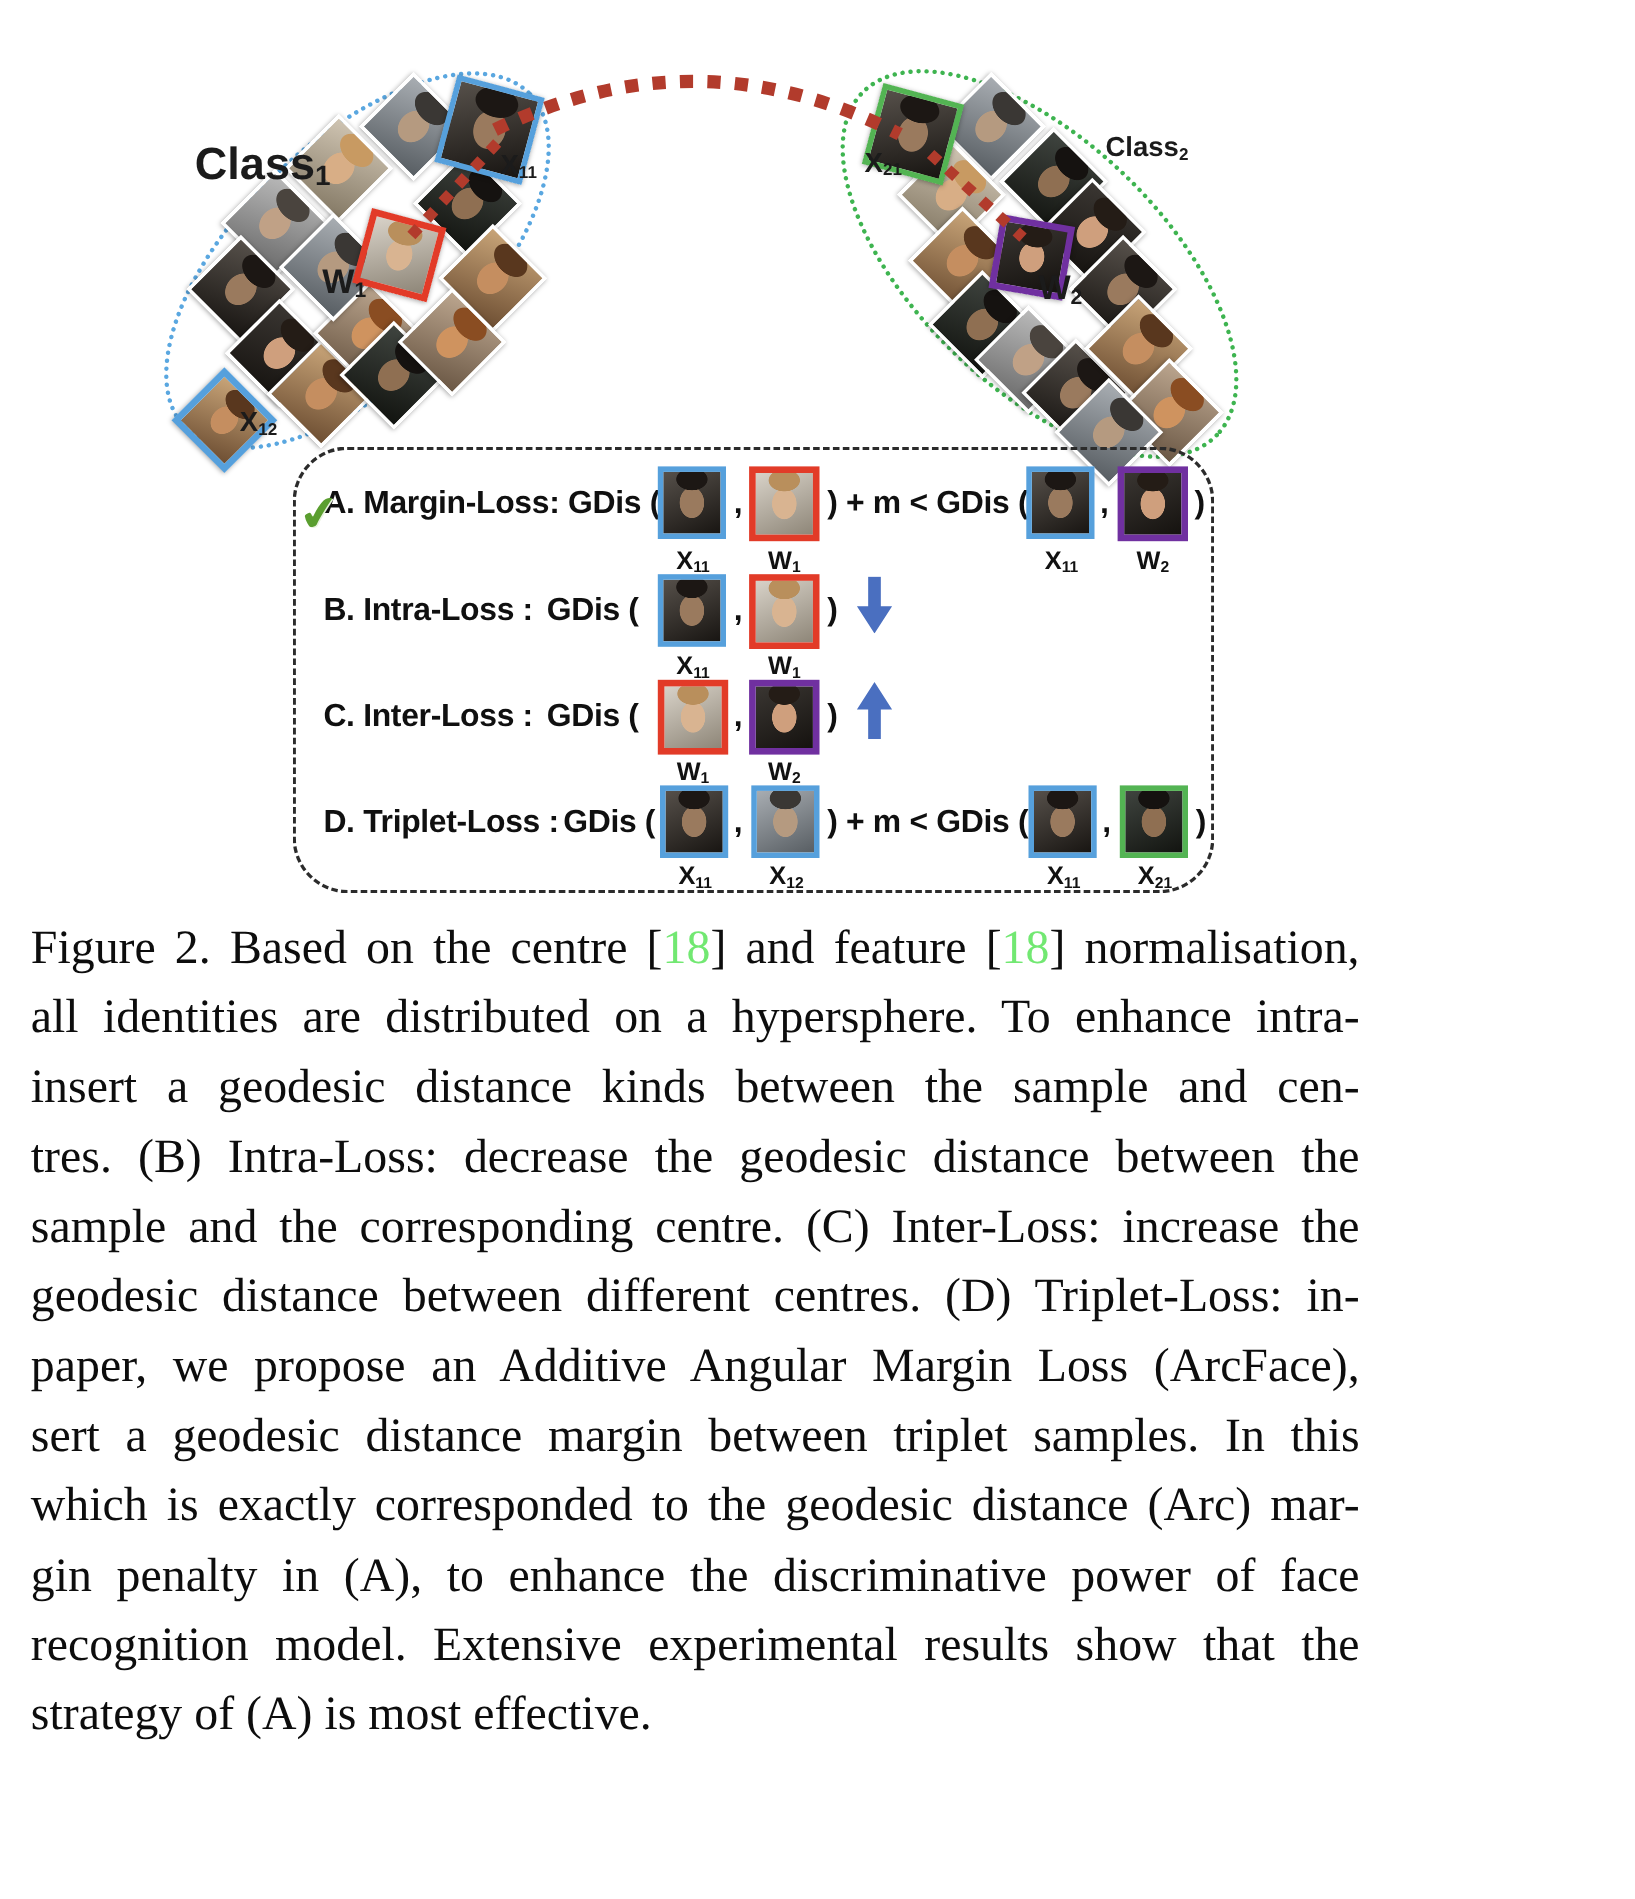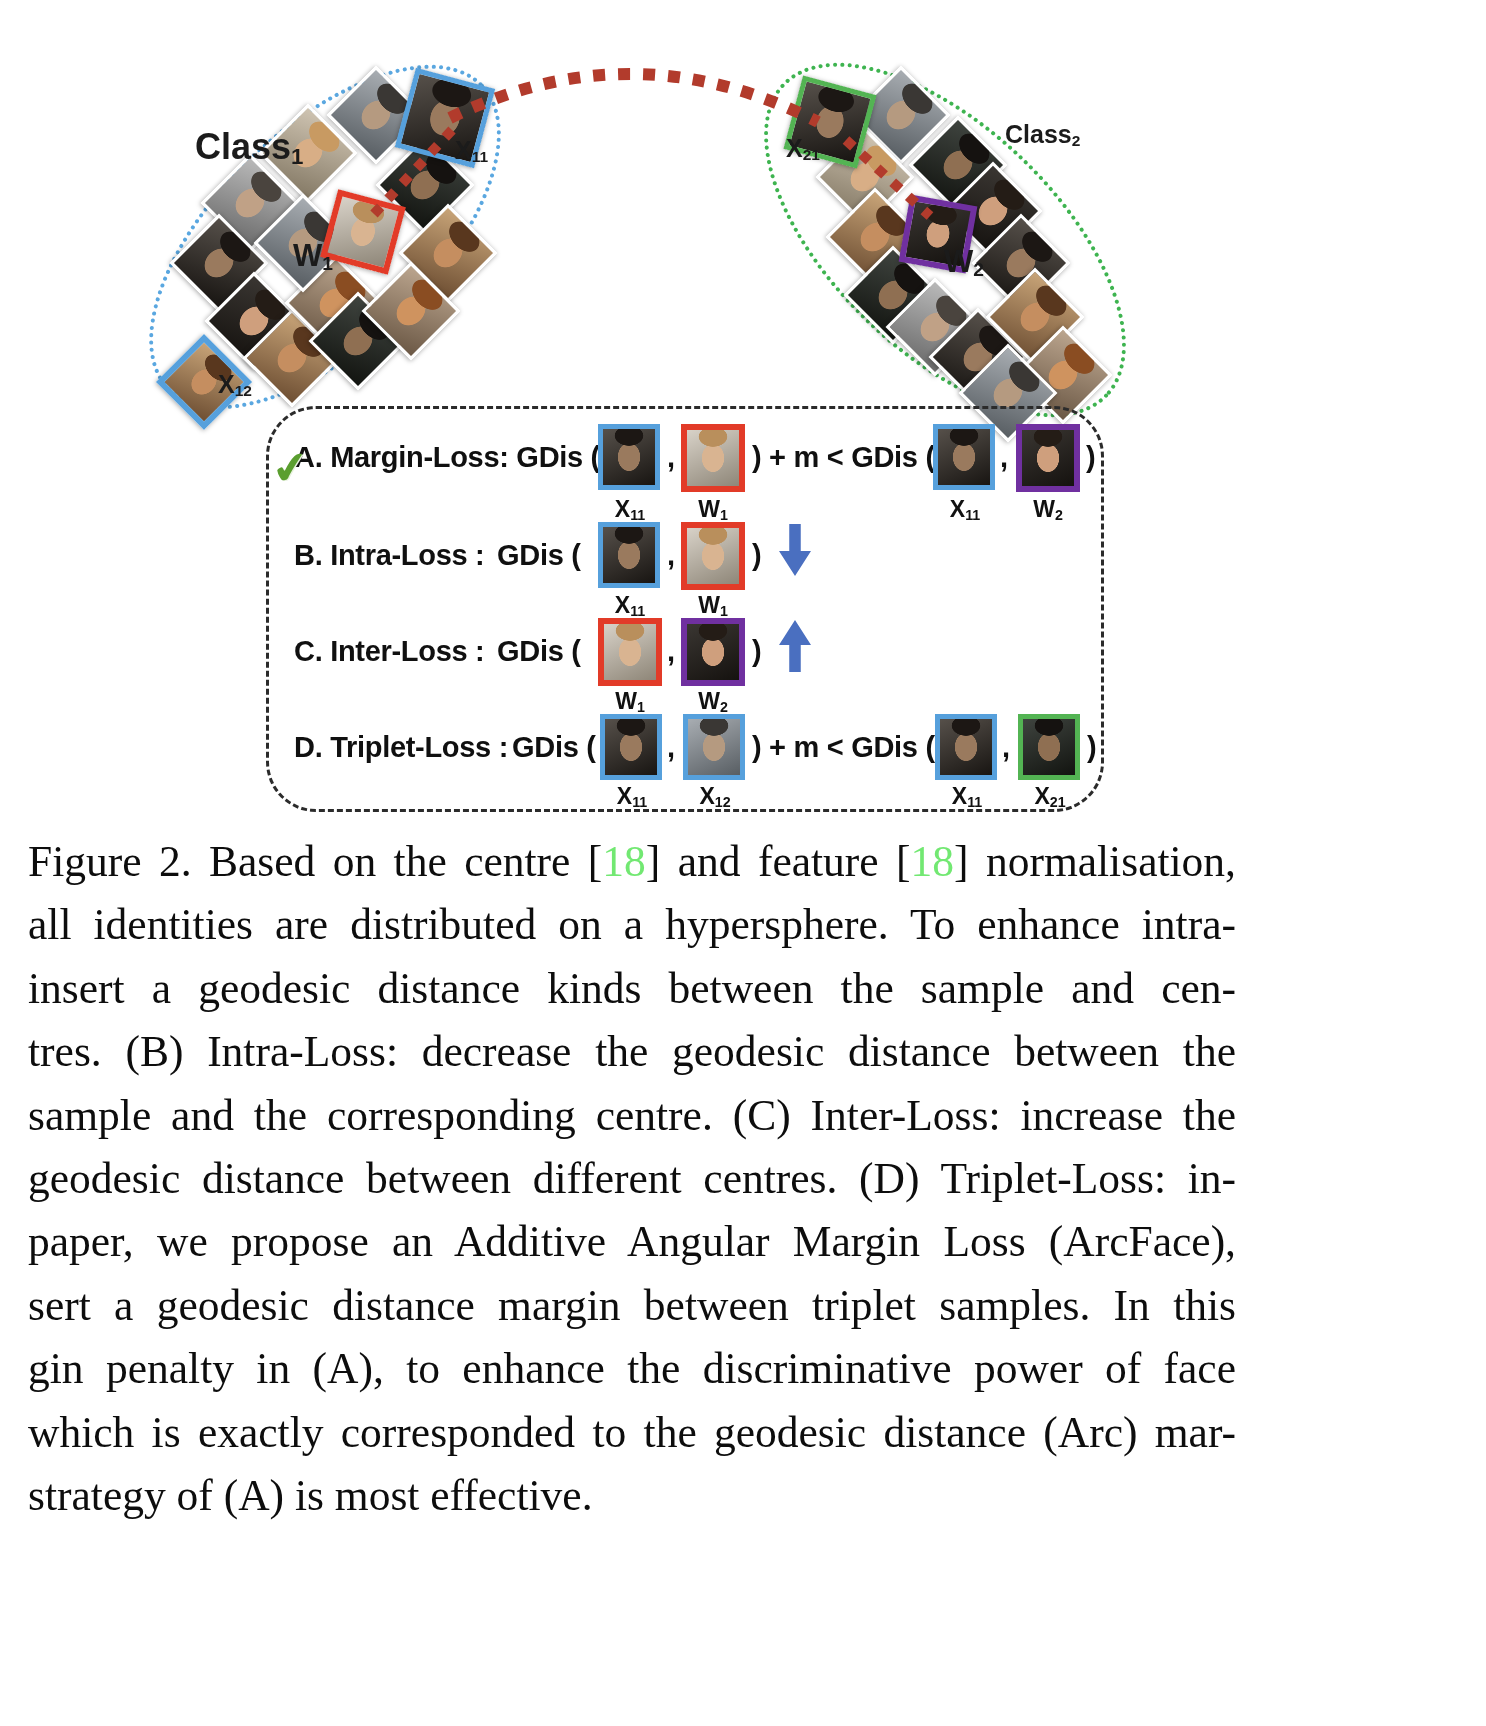"Class1" div.fig-label { font-size: 36px -> 41px; left: 195px -> 177px }
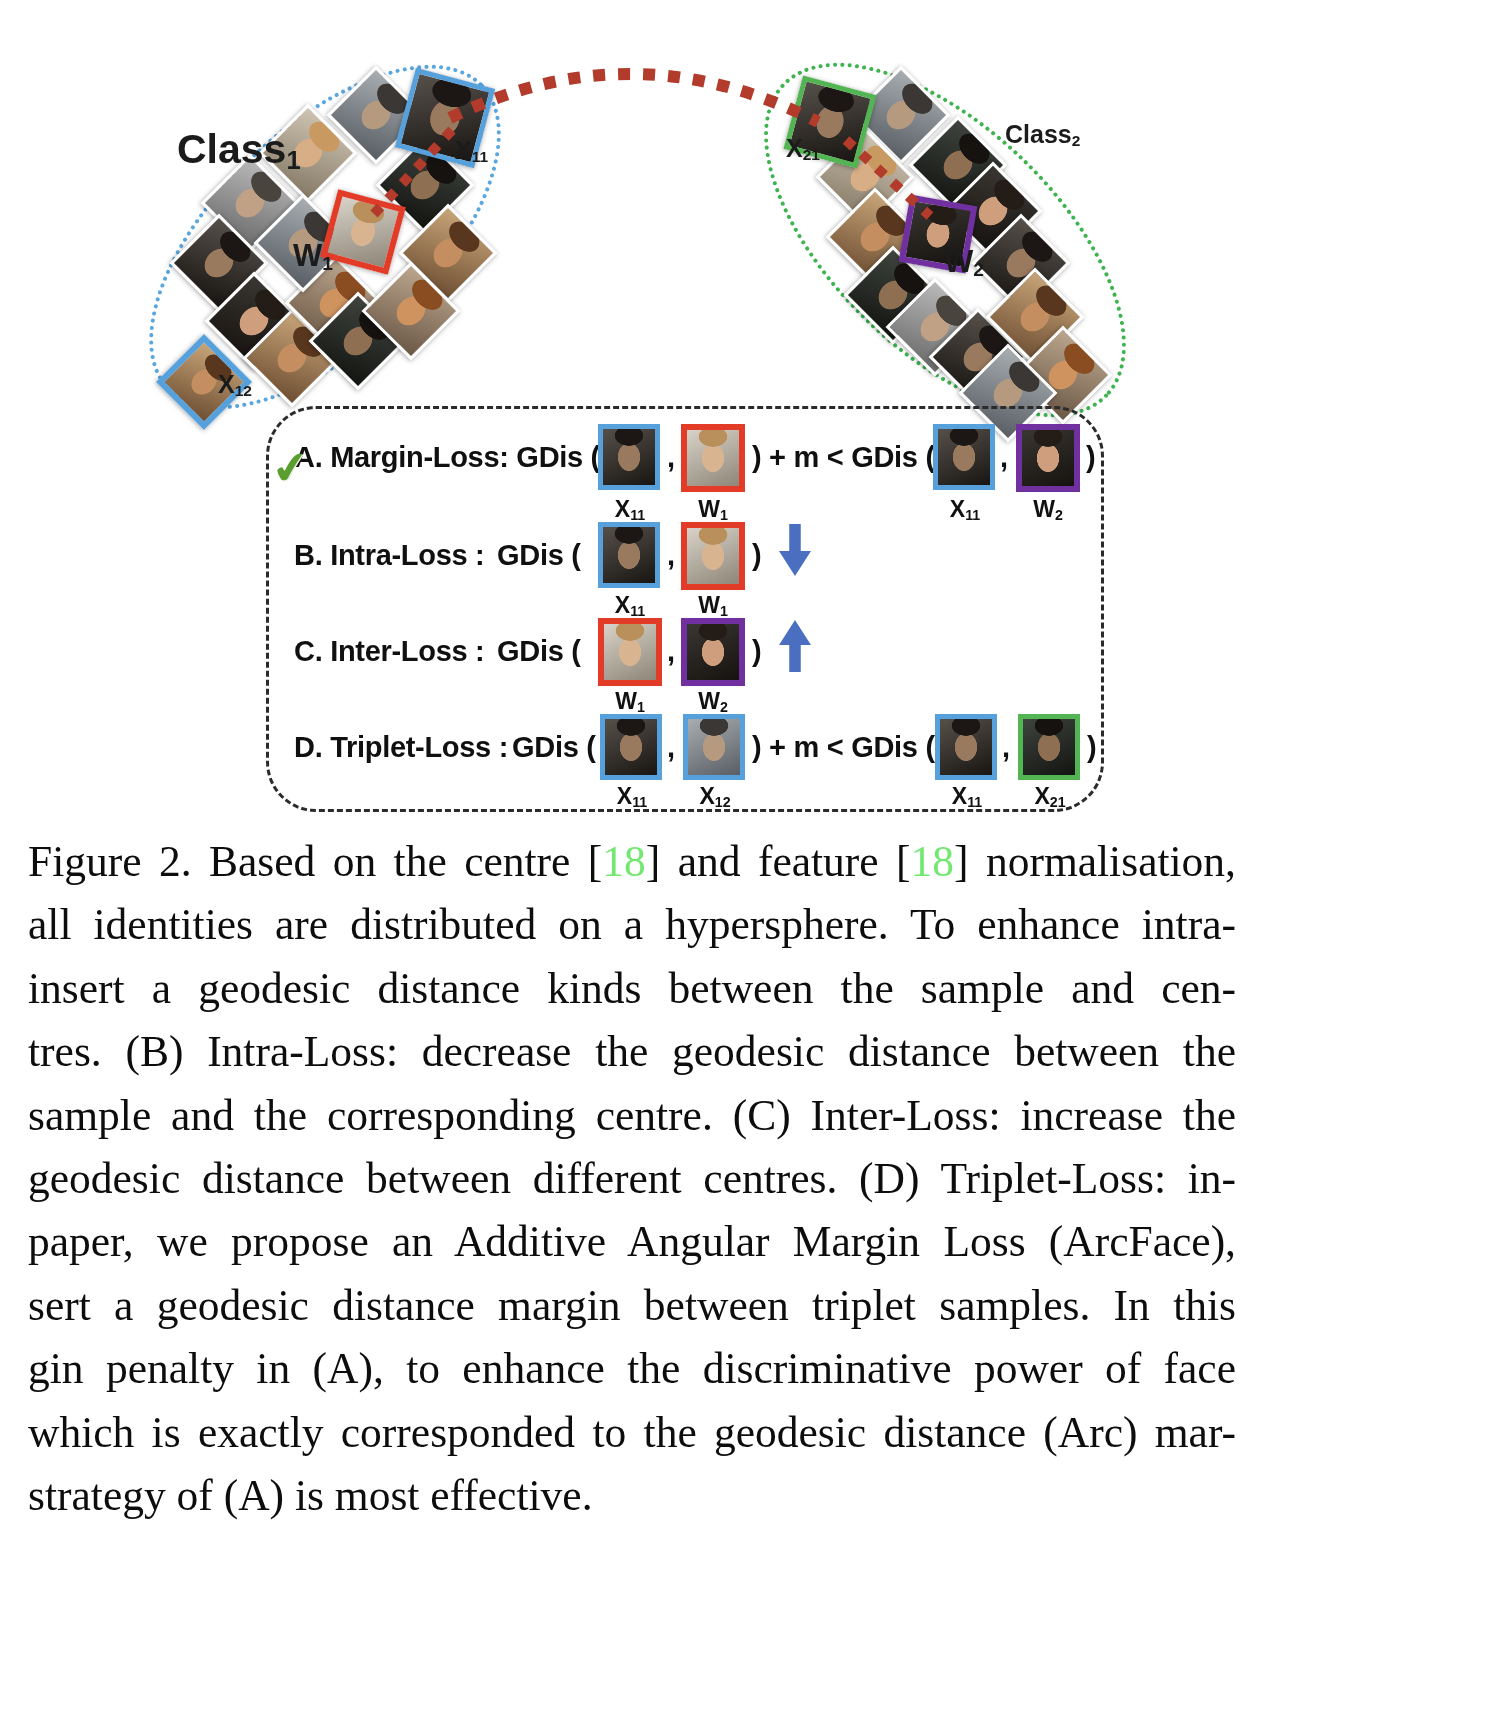"gin penalty in (A), to" div.cap-line { order: before "which is exactly corresponded to" -> after "which is exactly corresponded to" }
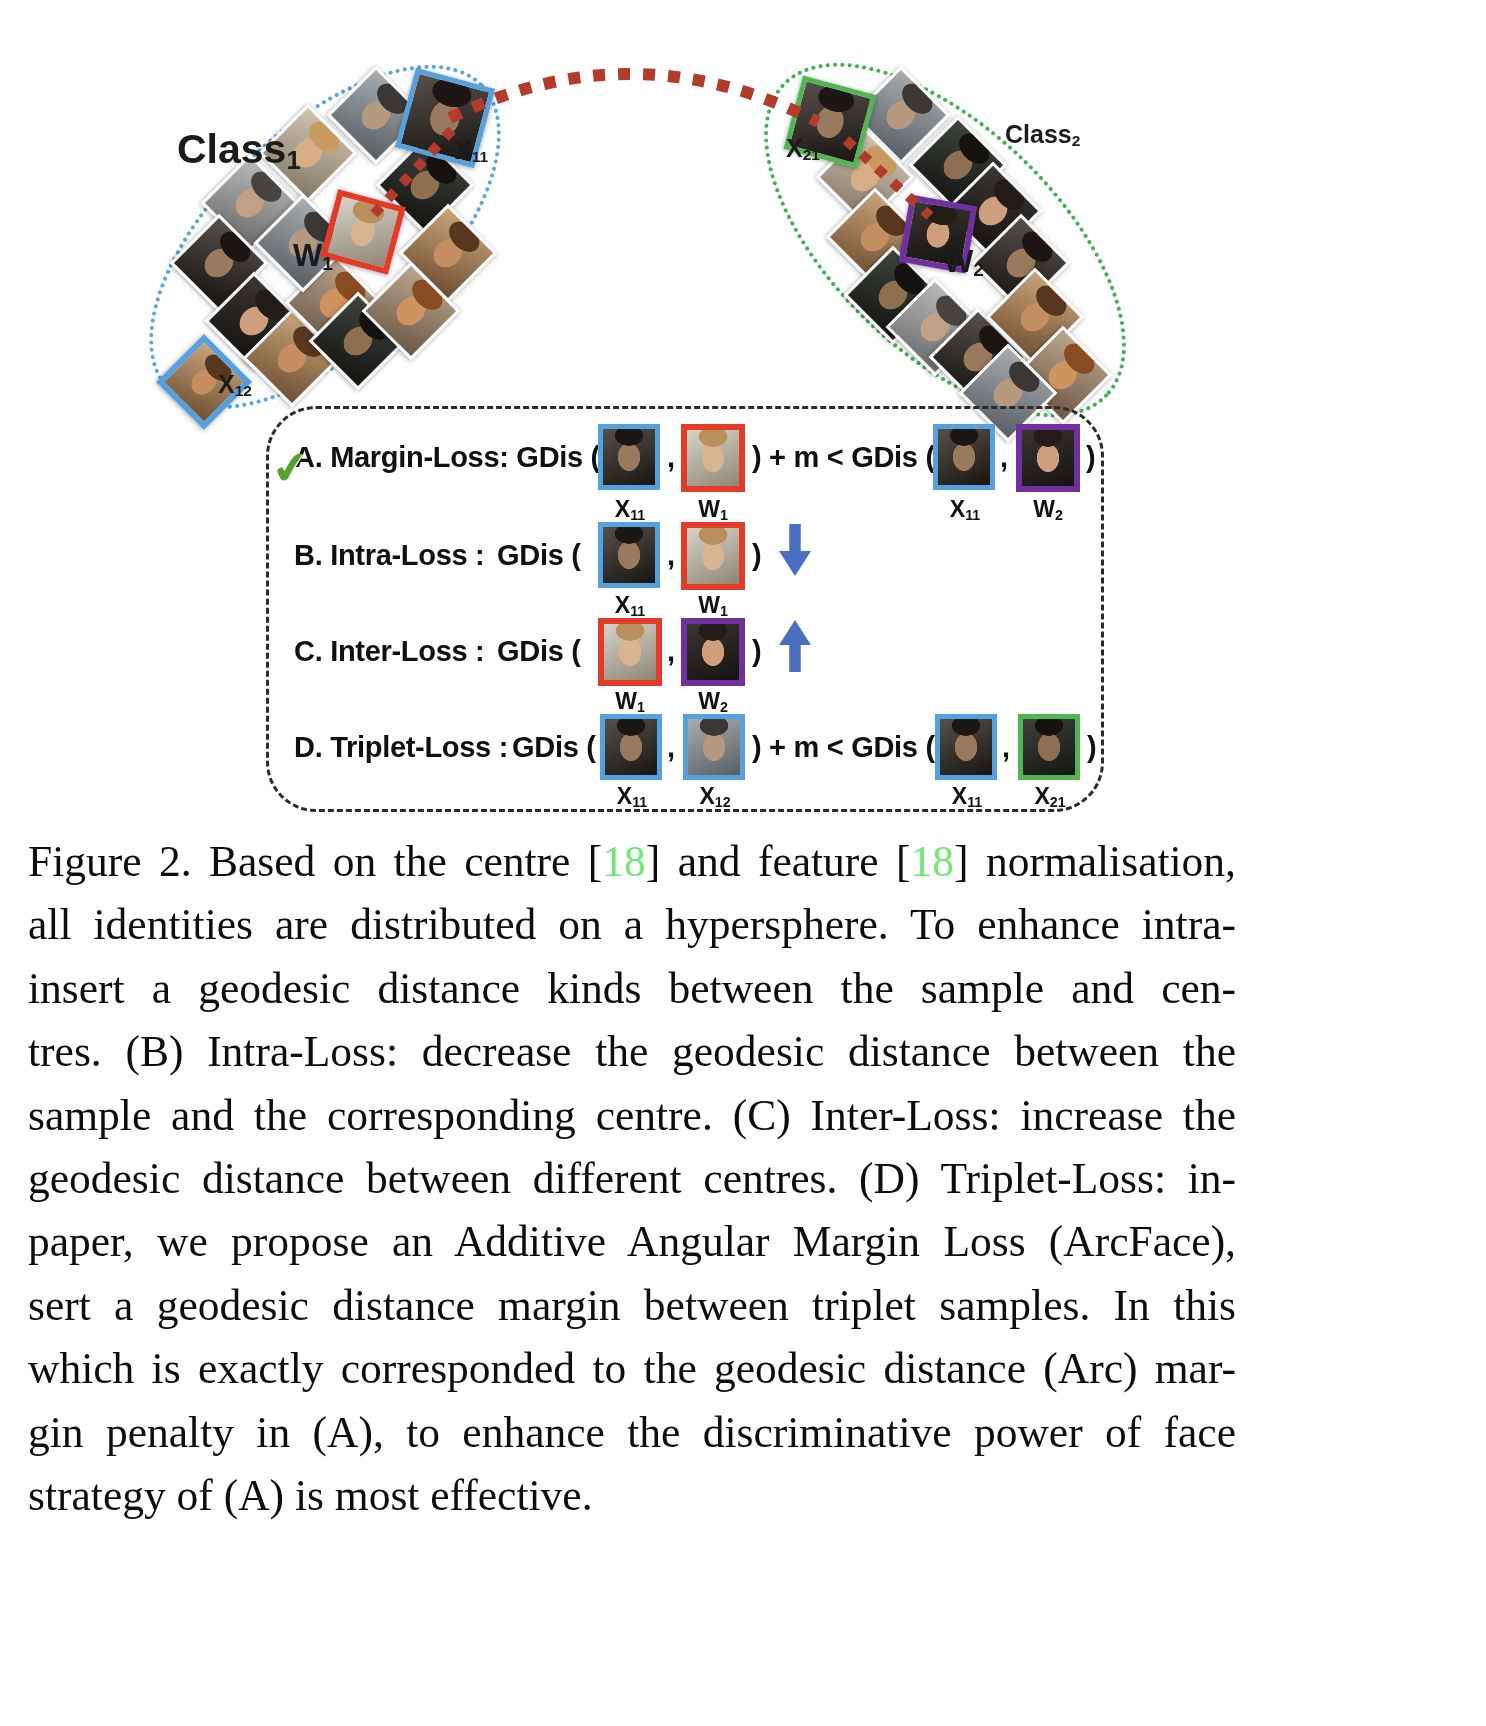"recognition model. Extensive" div.cap-line { html: none -> <div>recognition model. Extensive experimental results show that the</div> }
